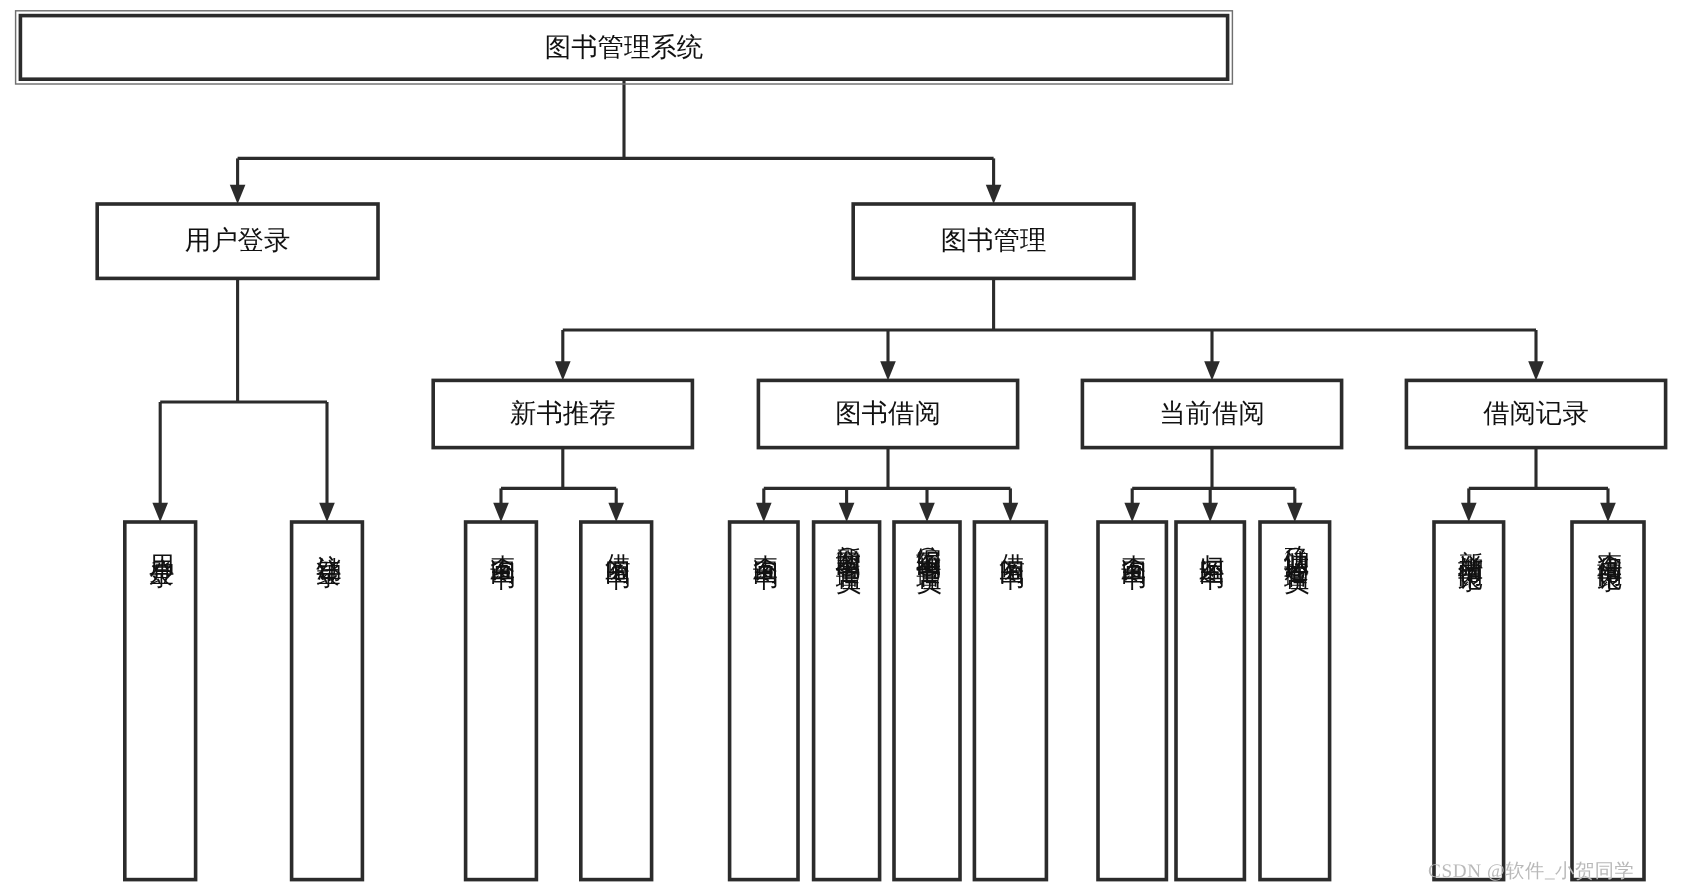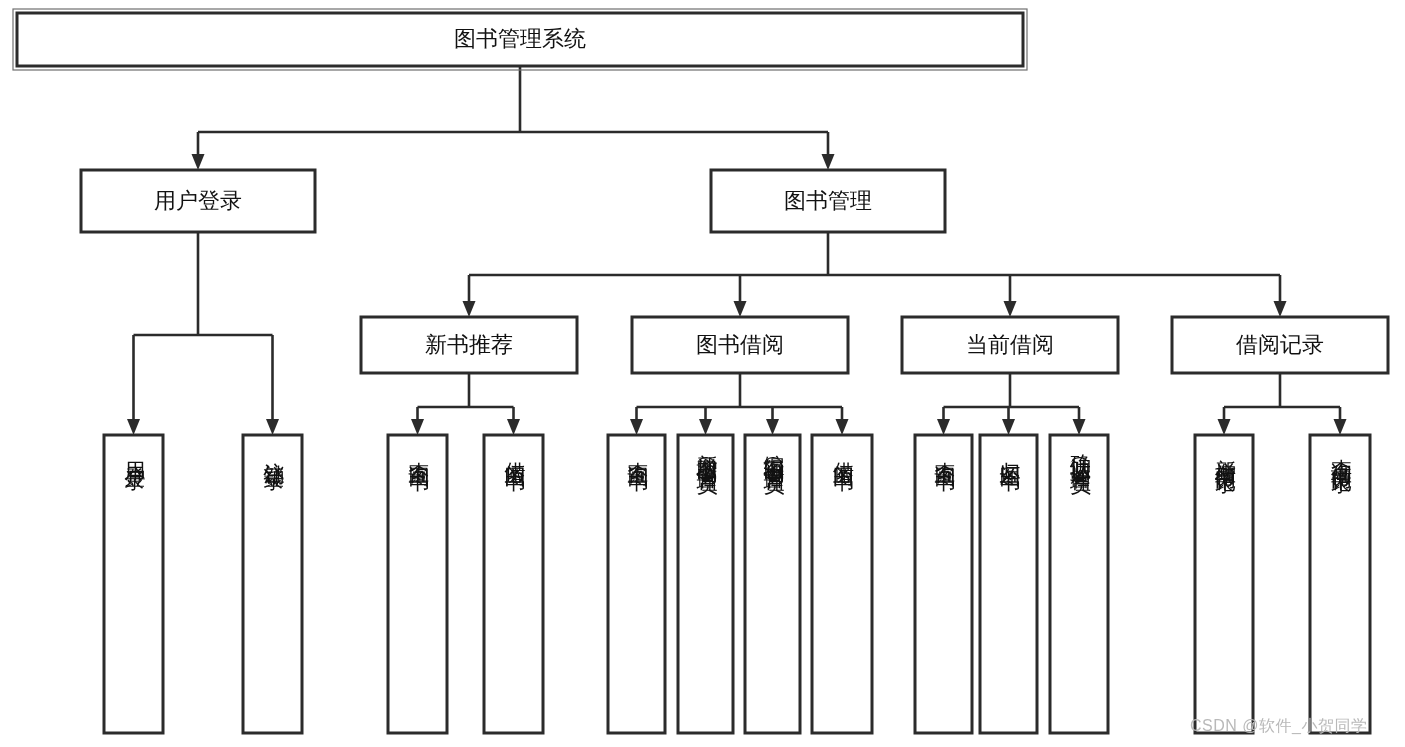"CSDN @软件_小贺同学" .watermark { font-family: Liberation Sans, sans-serif -> Liberation Serif, serif }
